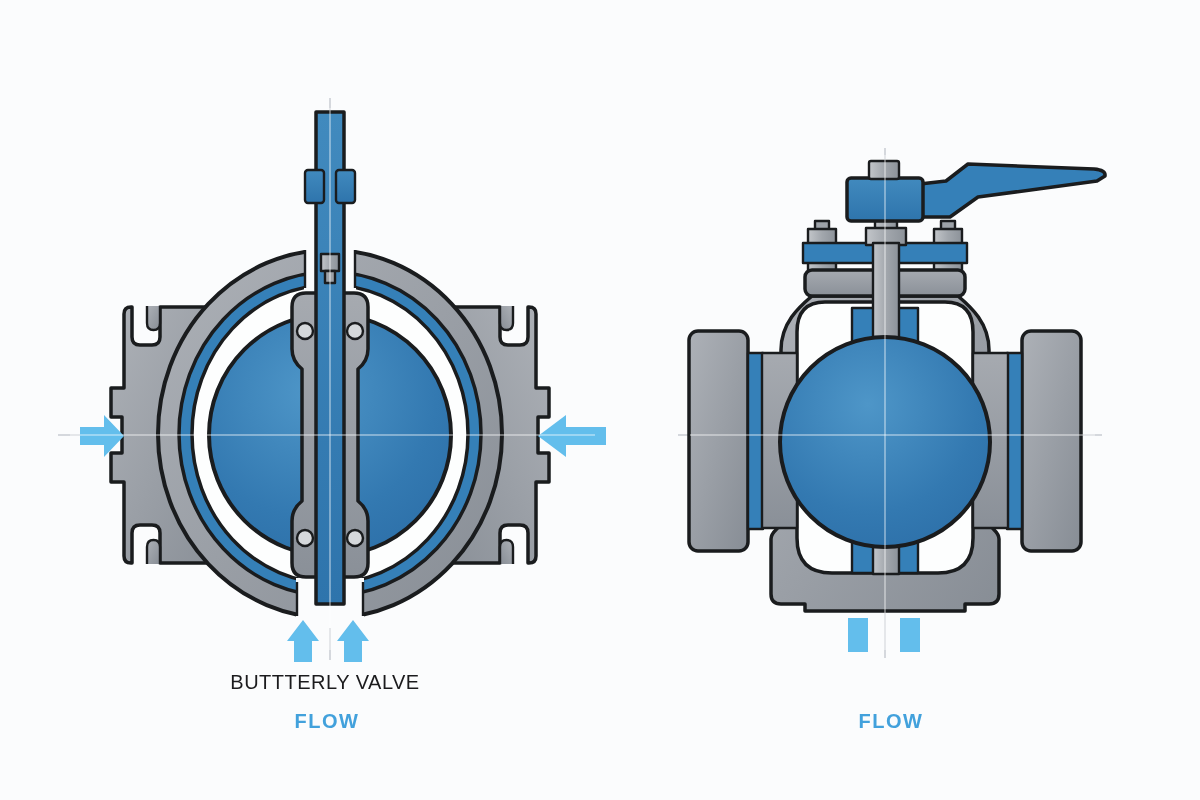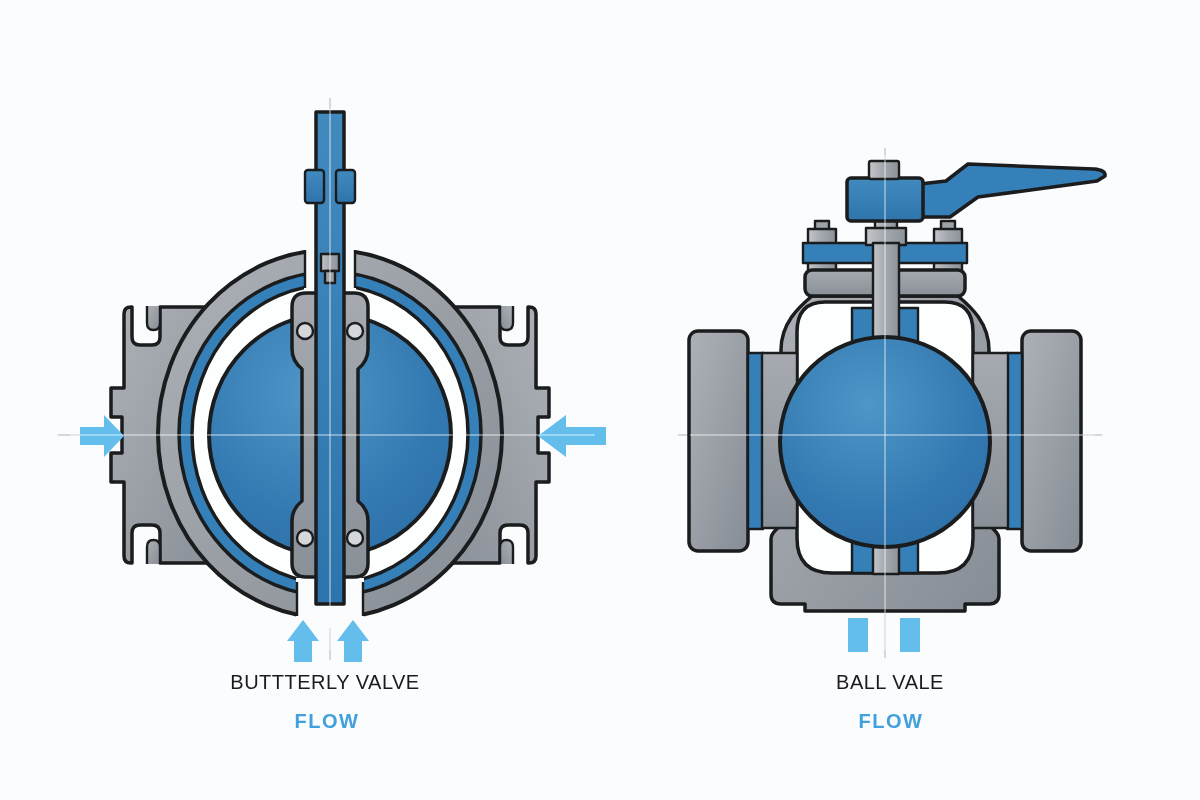"BALL VALE" div.label { html: <div>BALL VALE</div> -> none }
